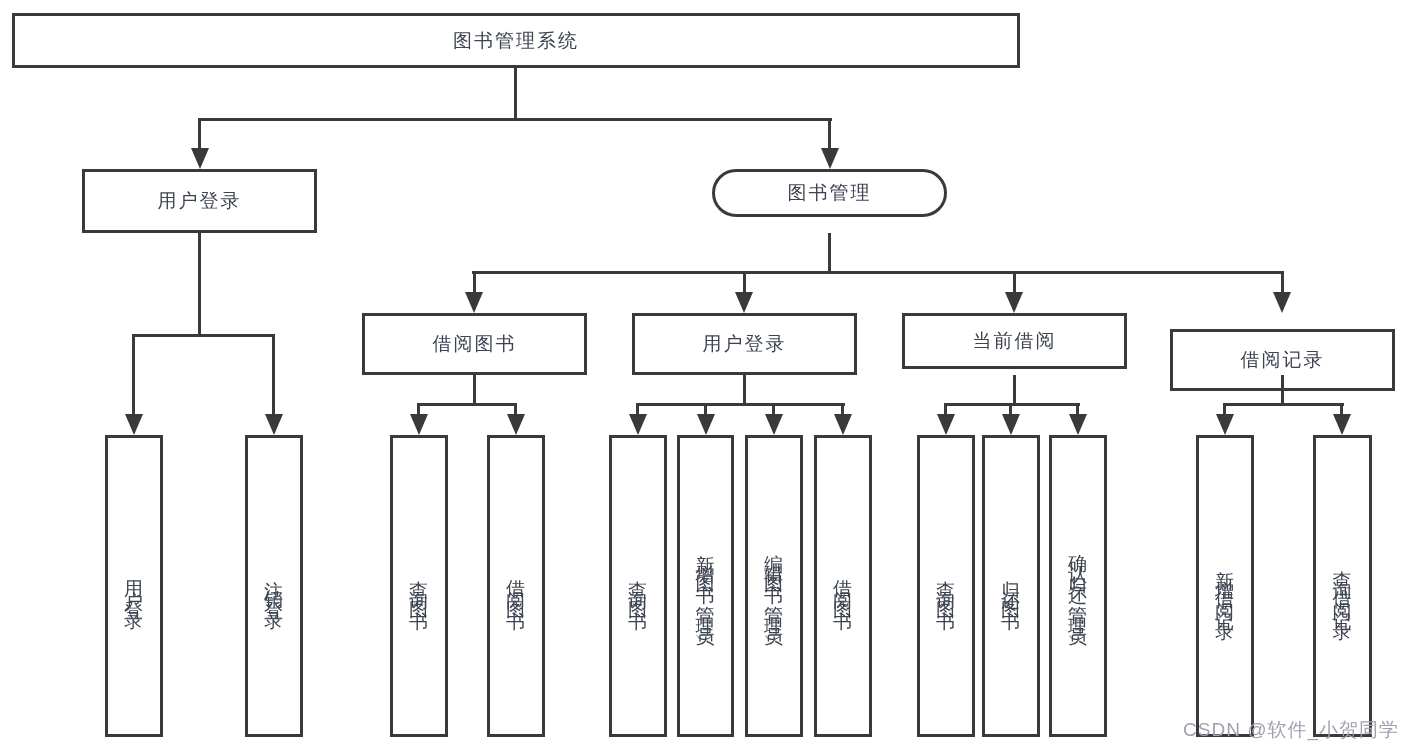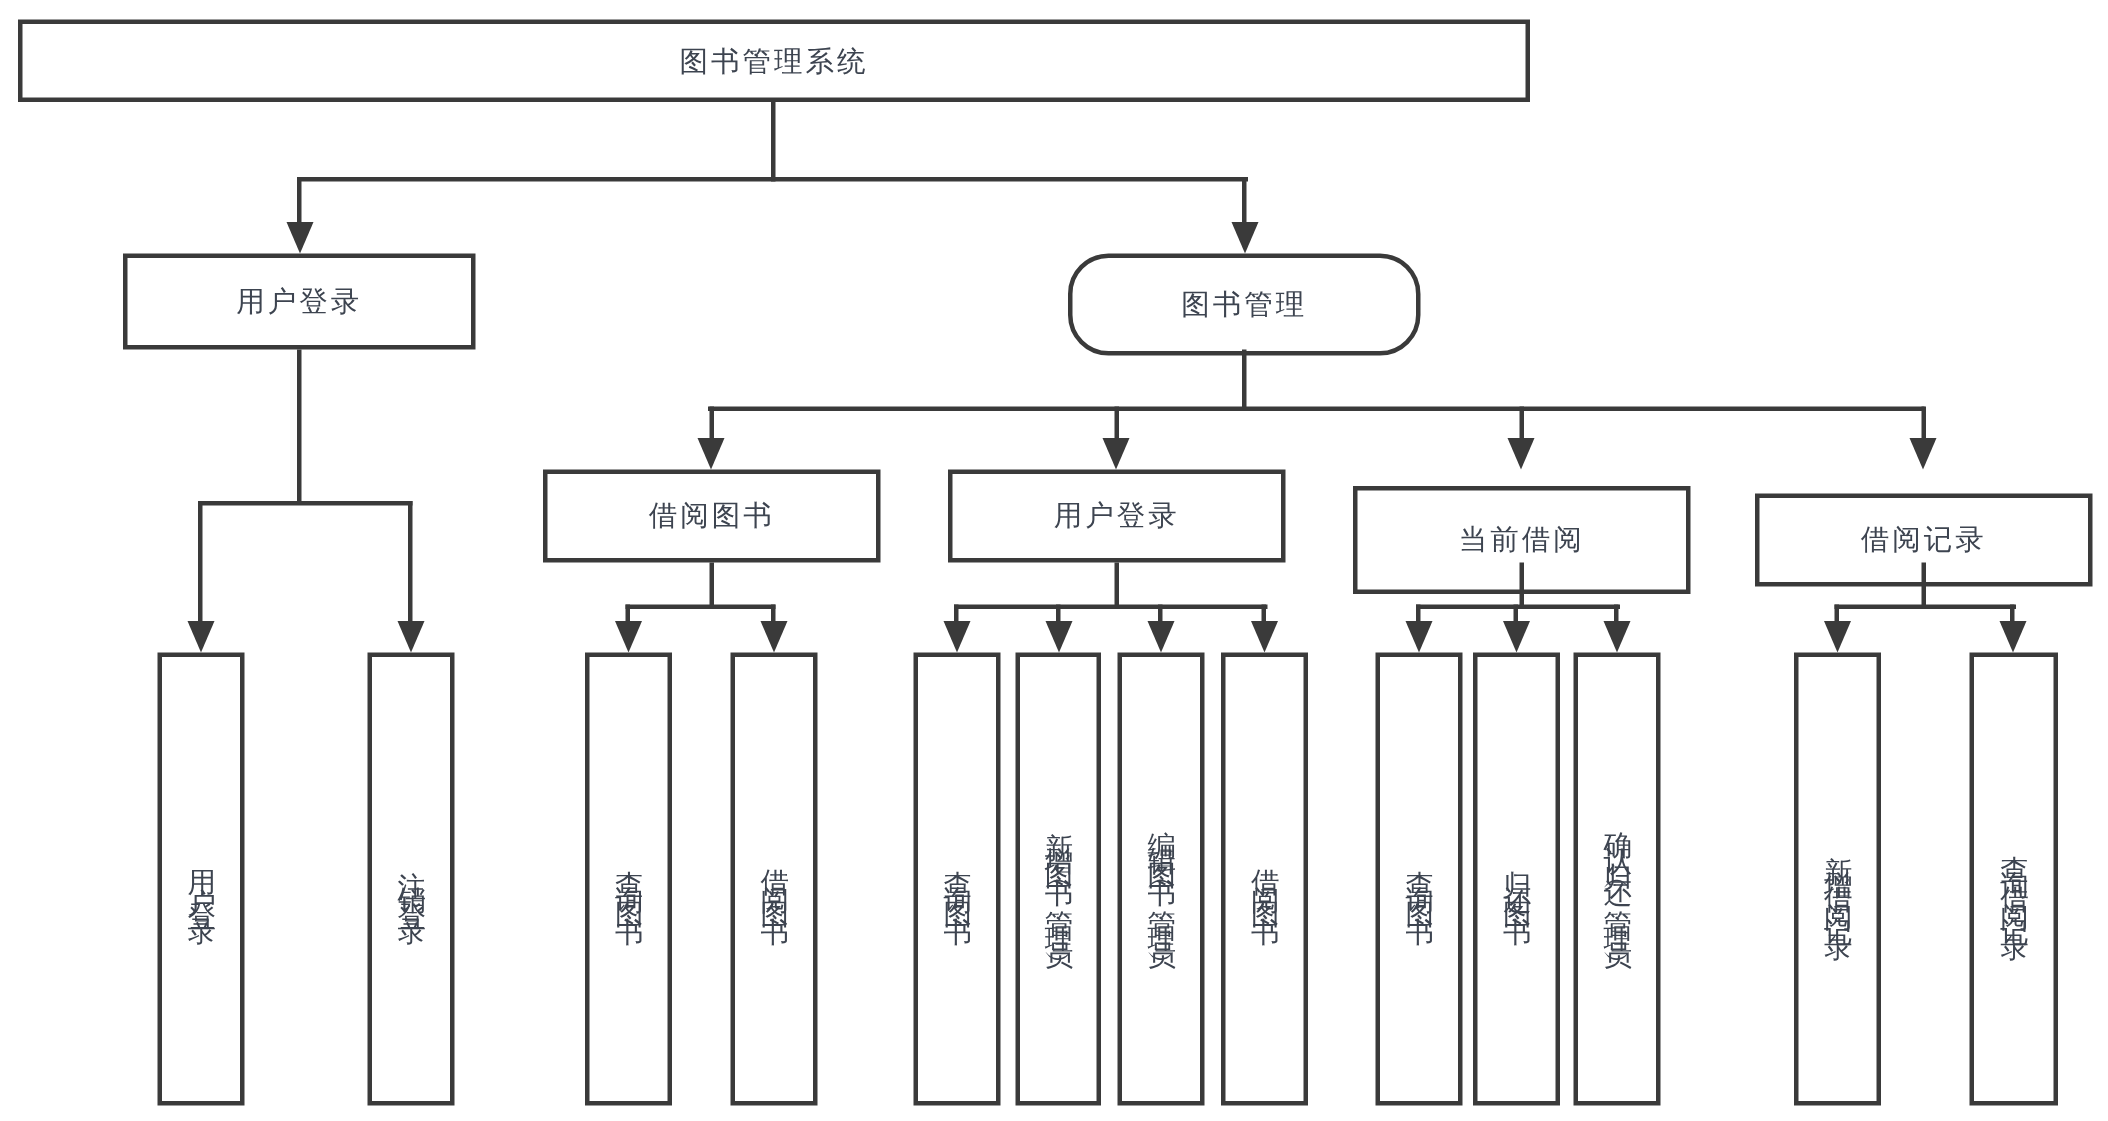"图书管理" div.box { height: 68px -> 48px }
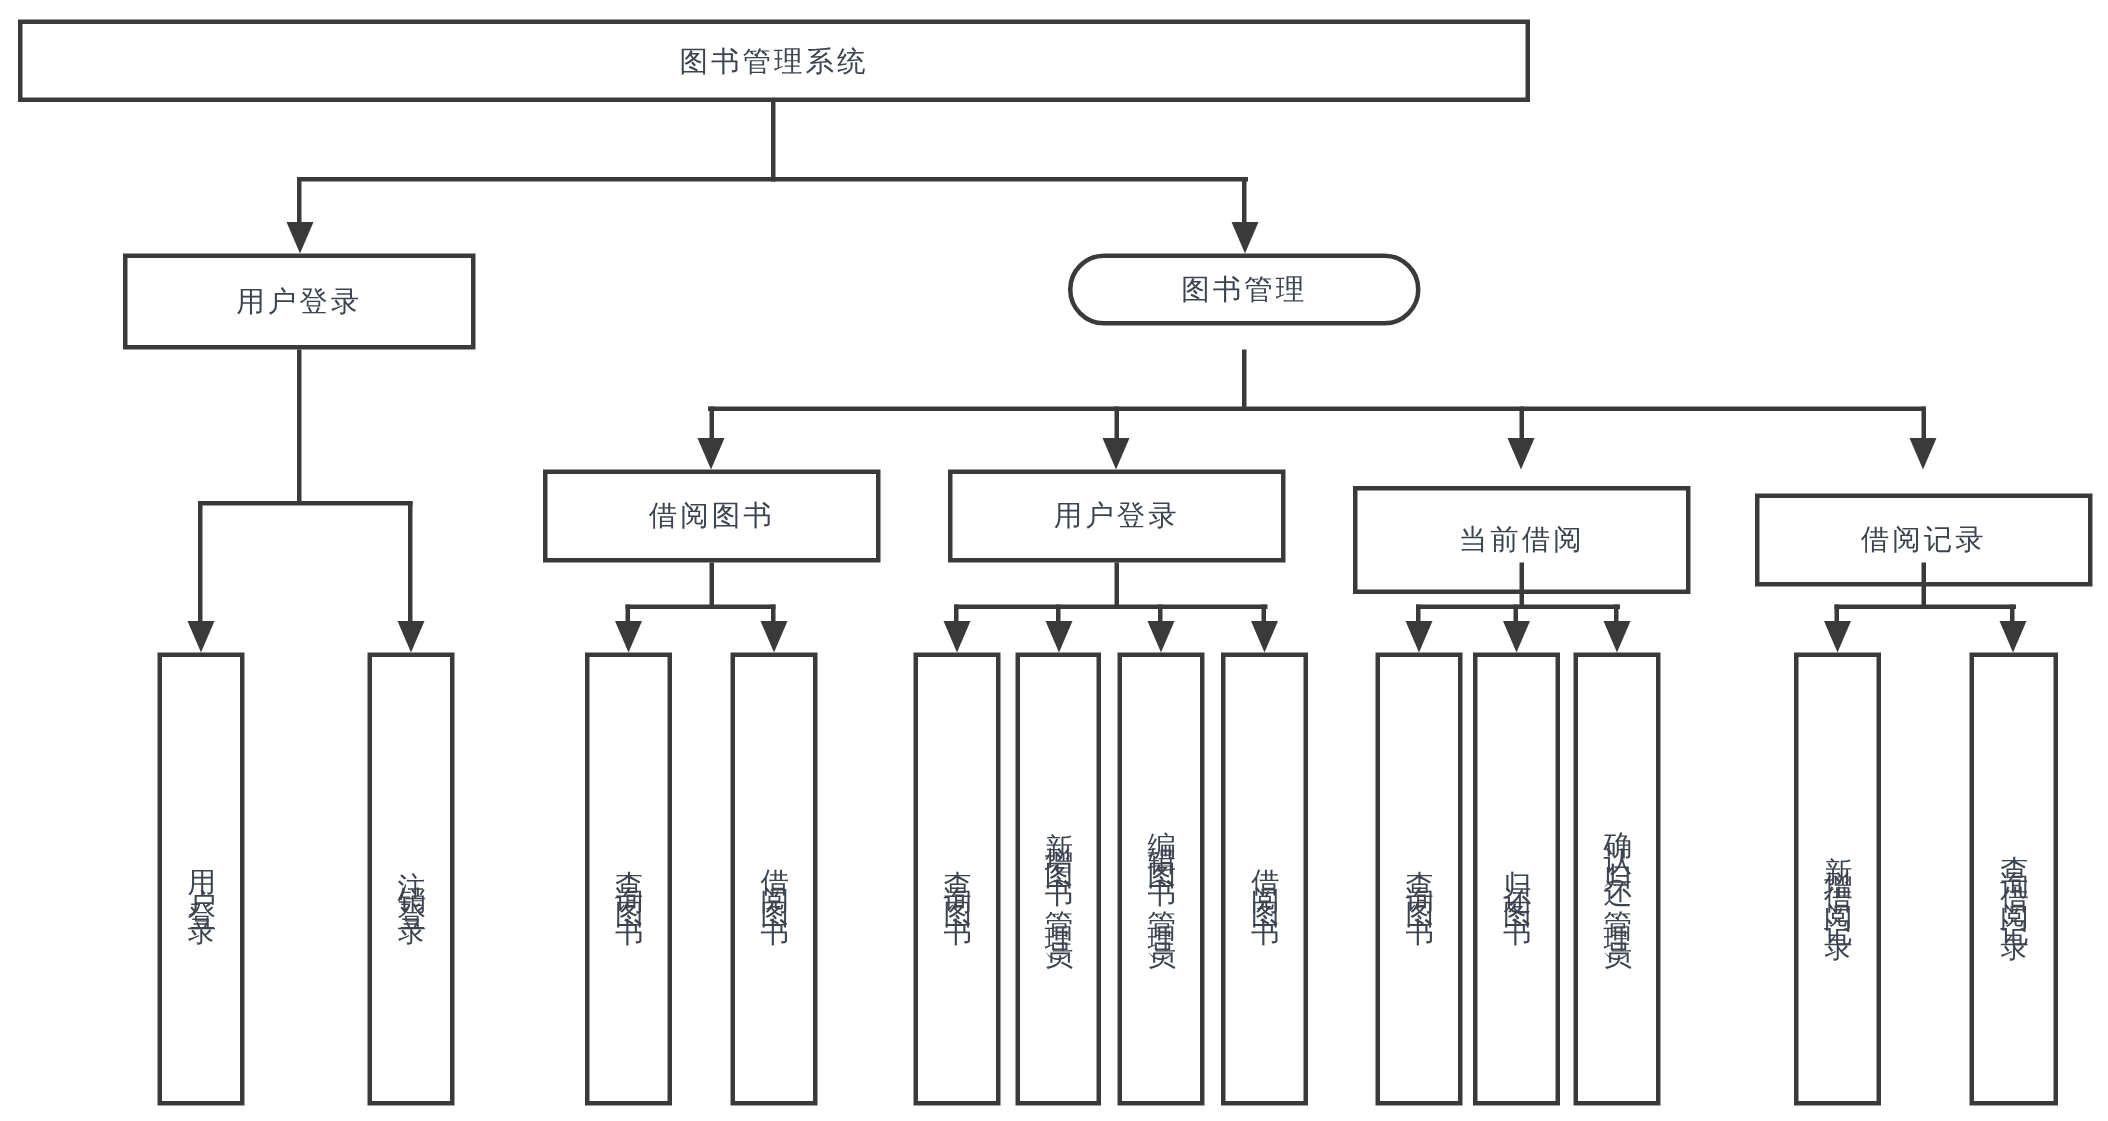"当前借阅" div.box { height: 72px -> 56px; top: 324px -> 313px }
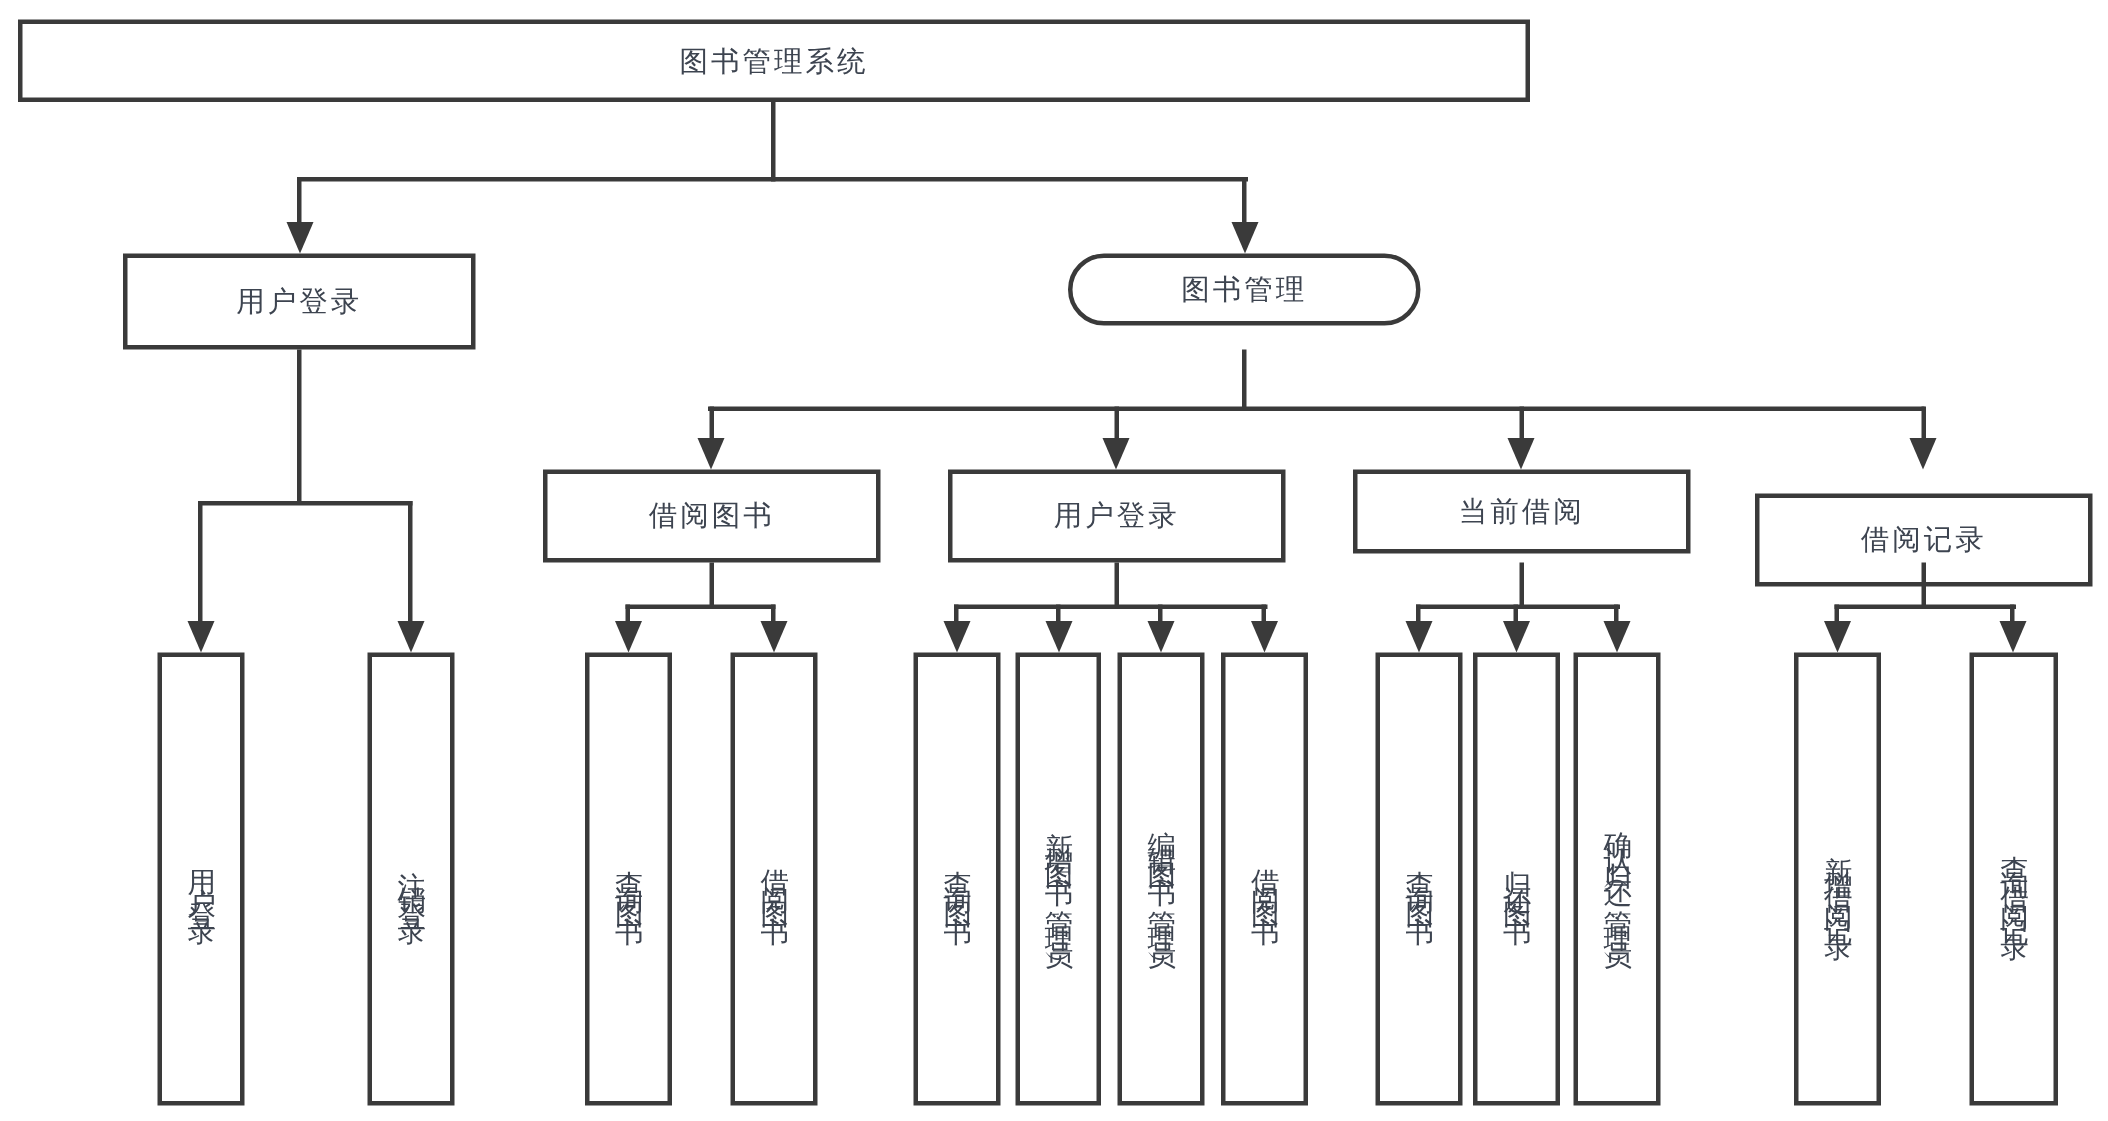"CSDN @软件_小贺同学" div.watermark { html: none -> <div>CSDN @软件_小贺同学</div> }
